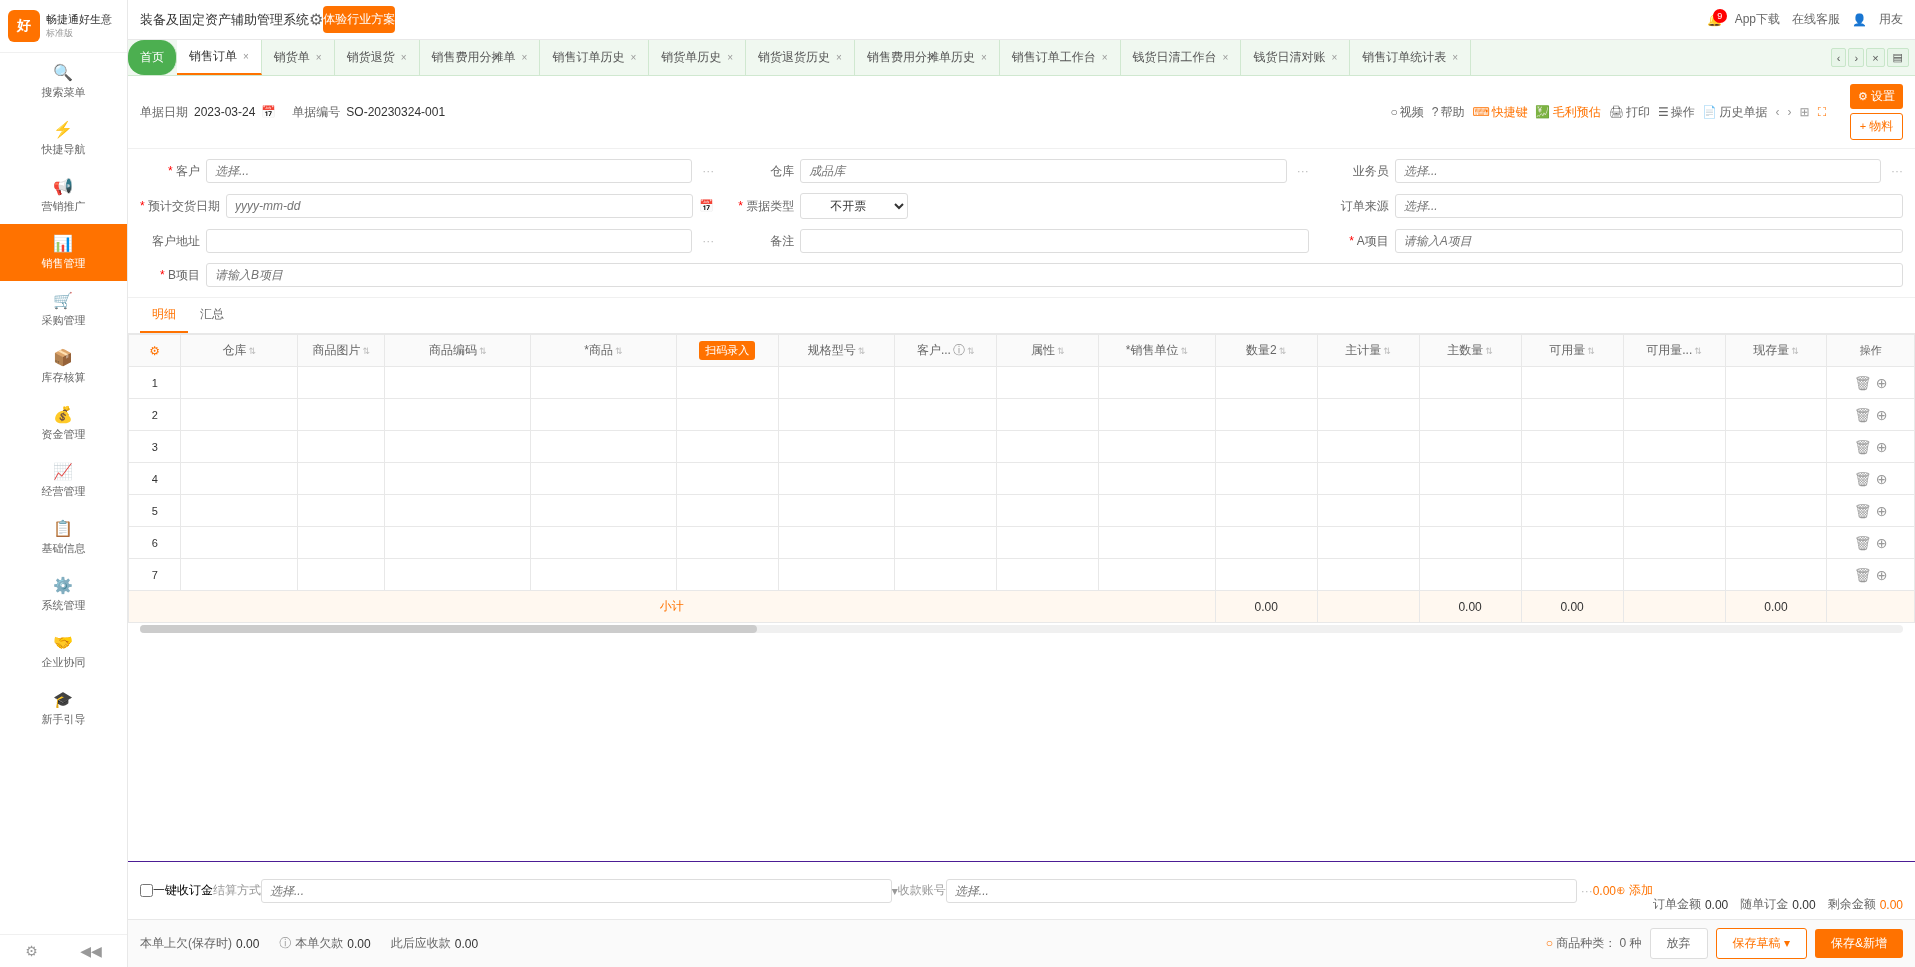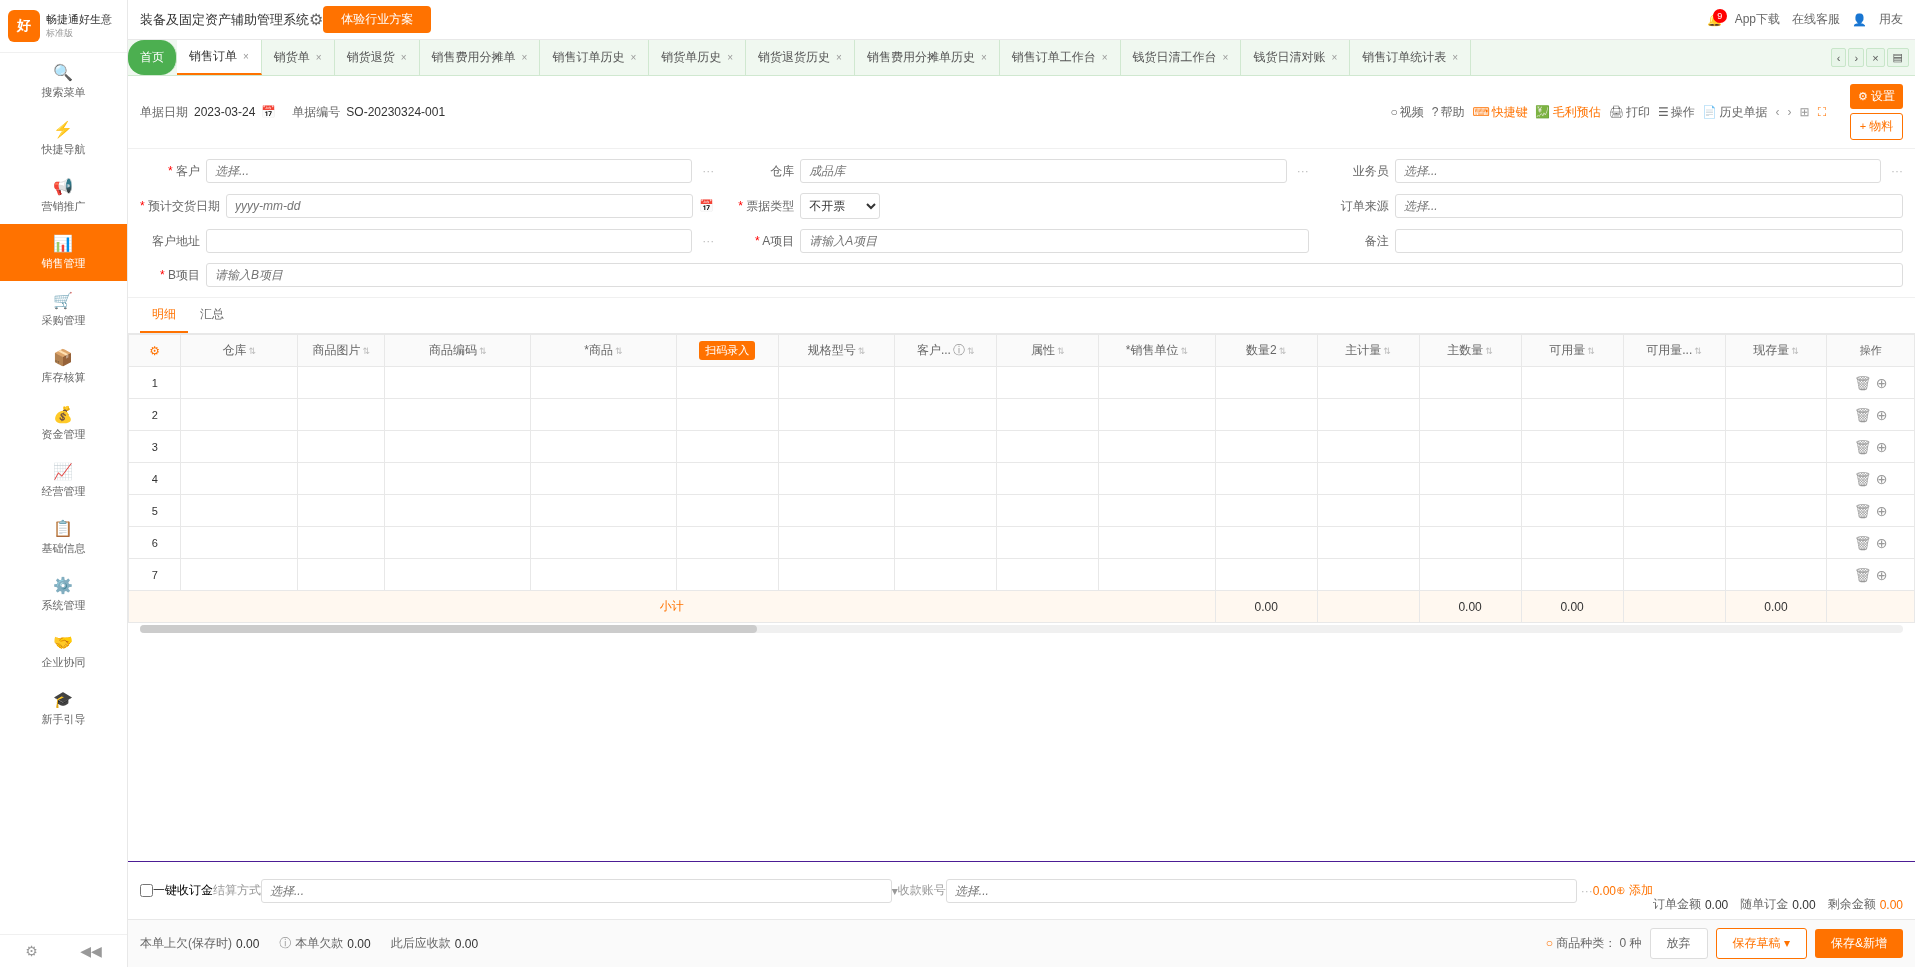"体验行业方案" .topbar-btn { padding: 5px 18px -> 5px 0 }
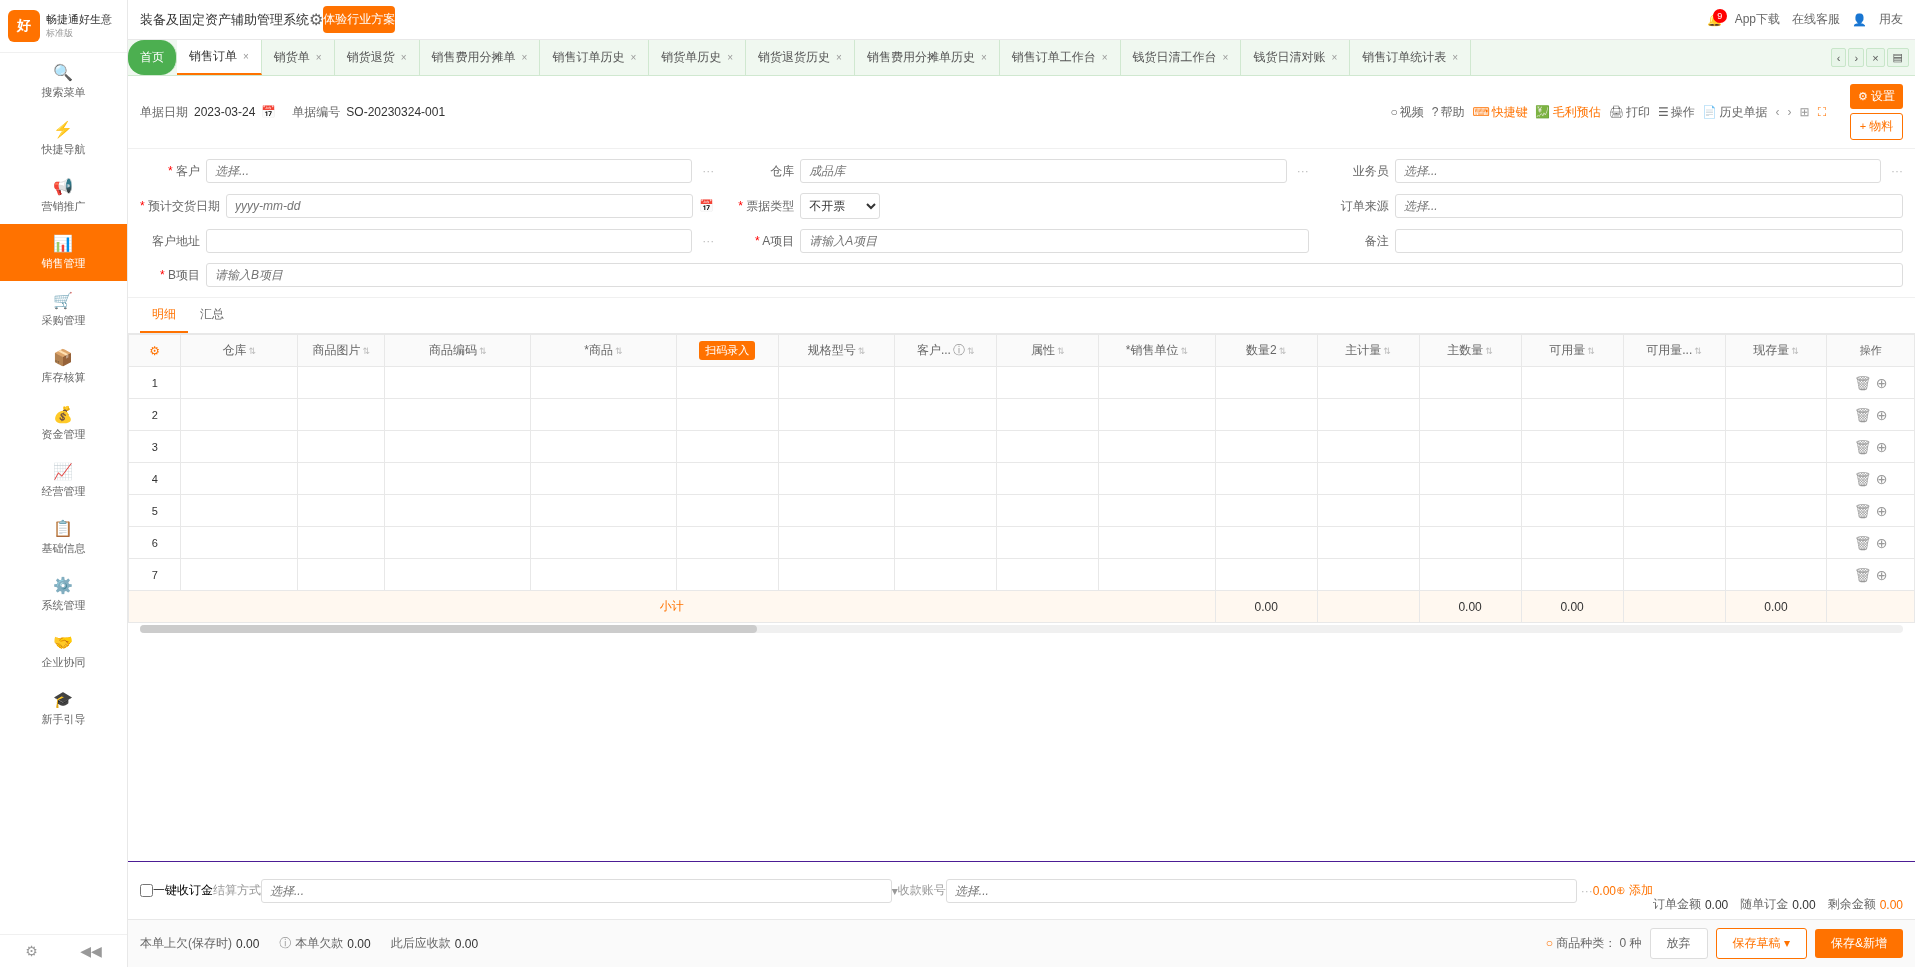"不开票" .field-select { padding: 4px 4px -> 4px 25px }
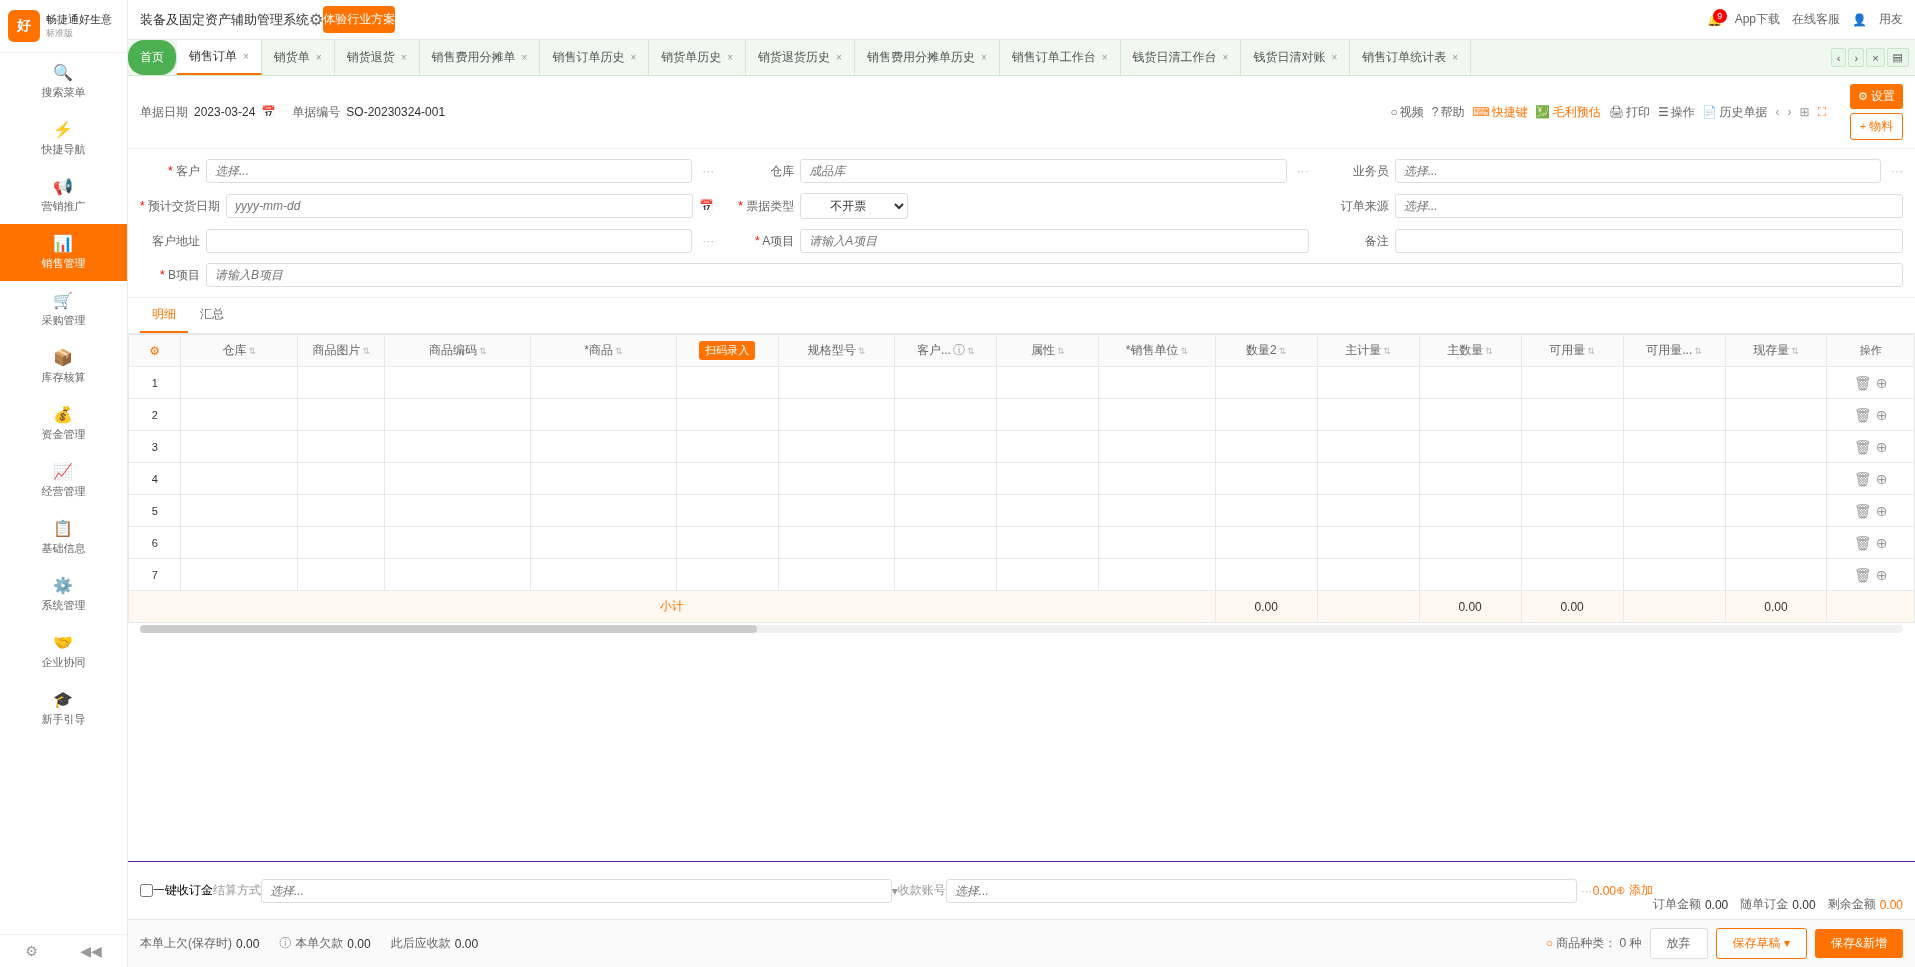"A项目" div.field-group { order: before "备注" -> after "备注" }
